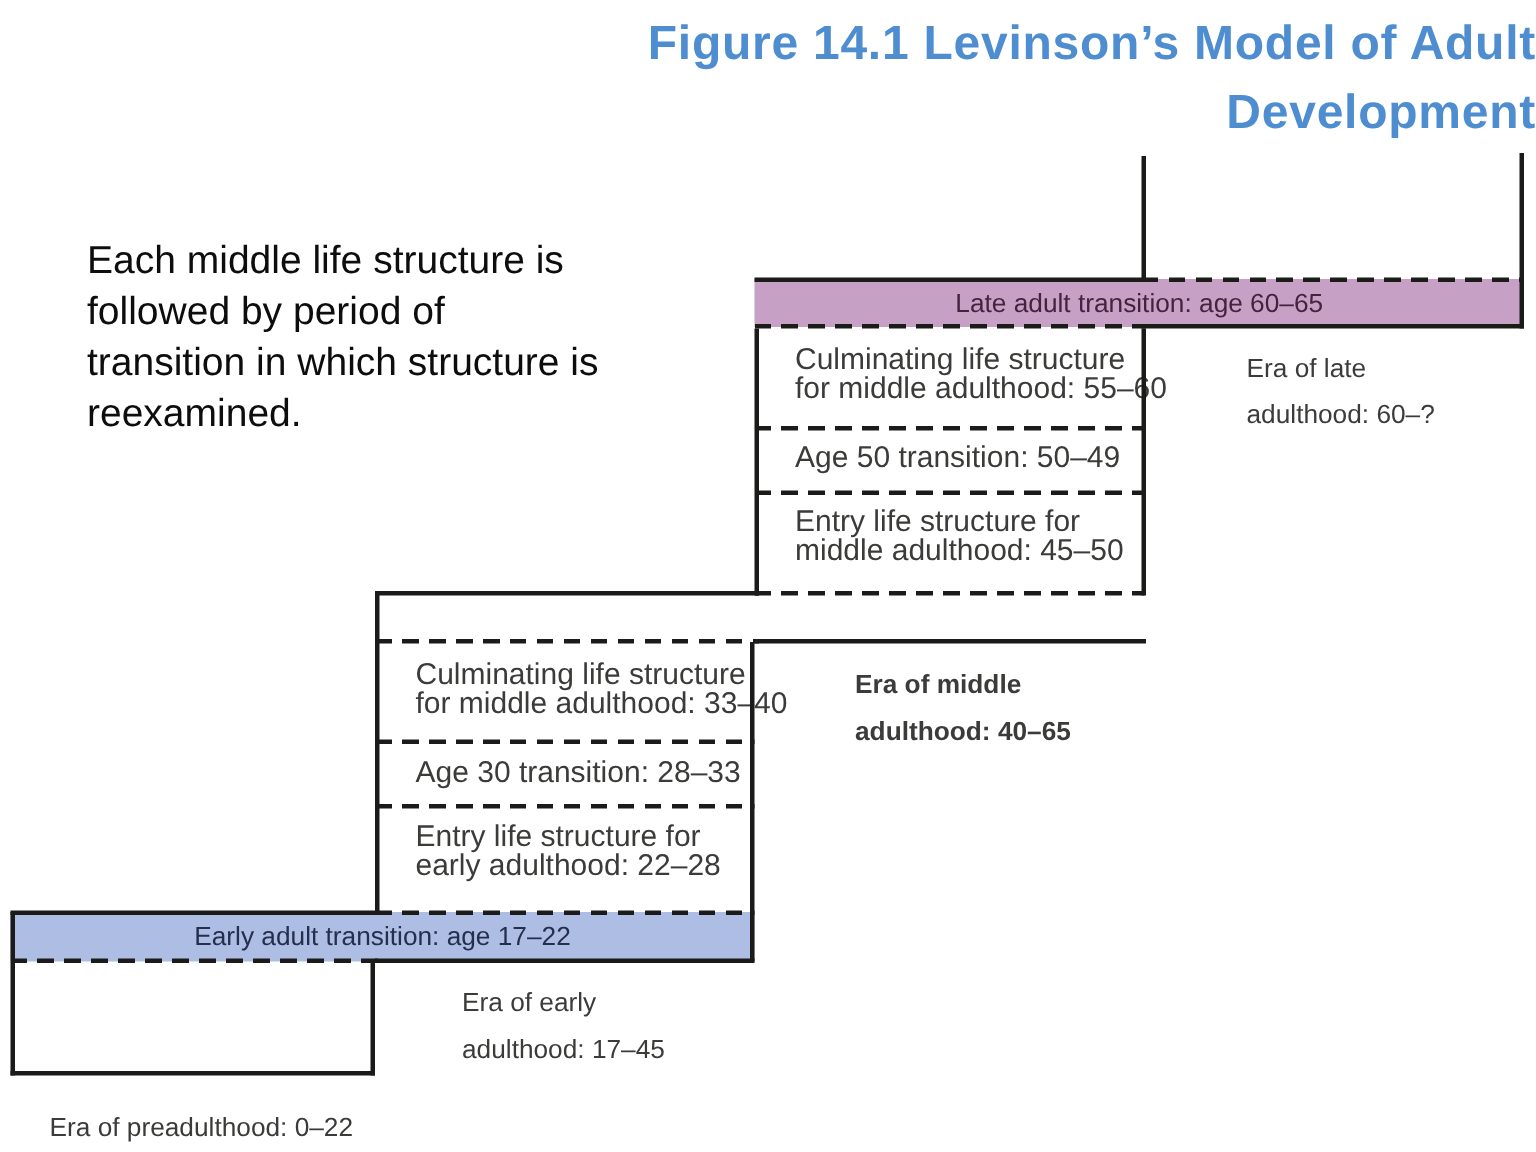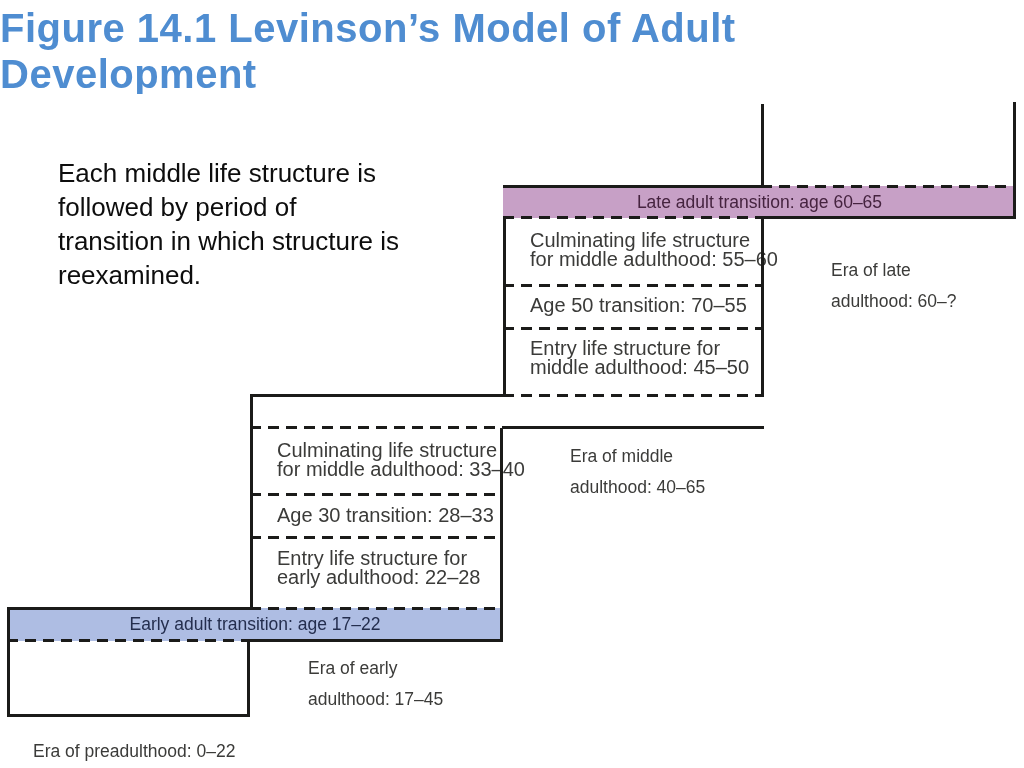"Figure 14.1 Levinson’s Model of" .title-text { font-size: 40px -> 32px; text-align: left -> right }
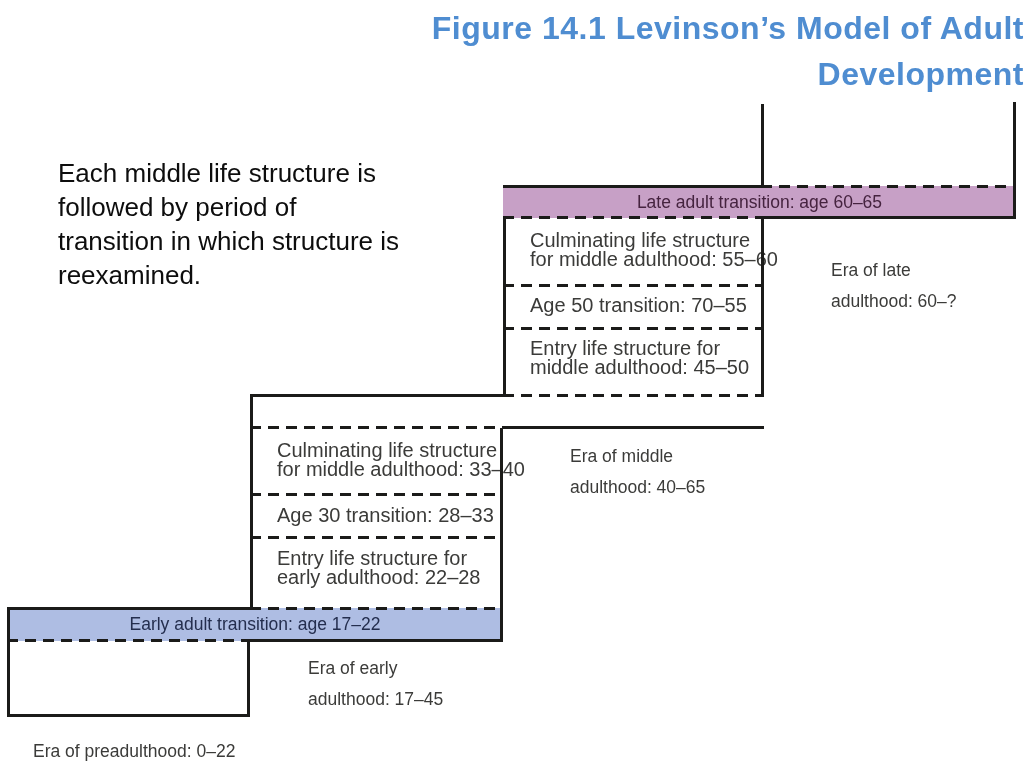"Era of late" div.era { margin-top: 25px -> none }
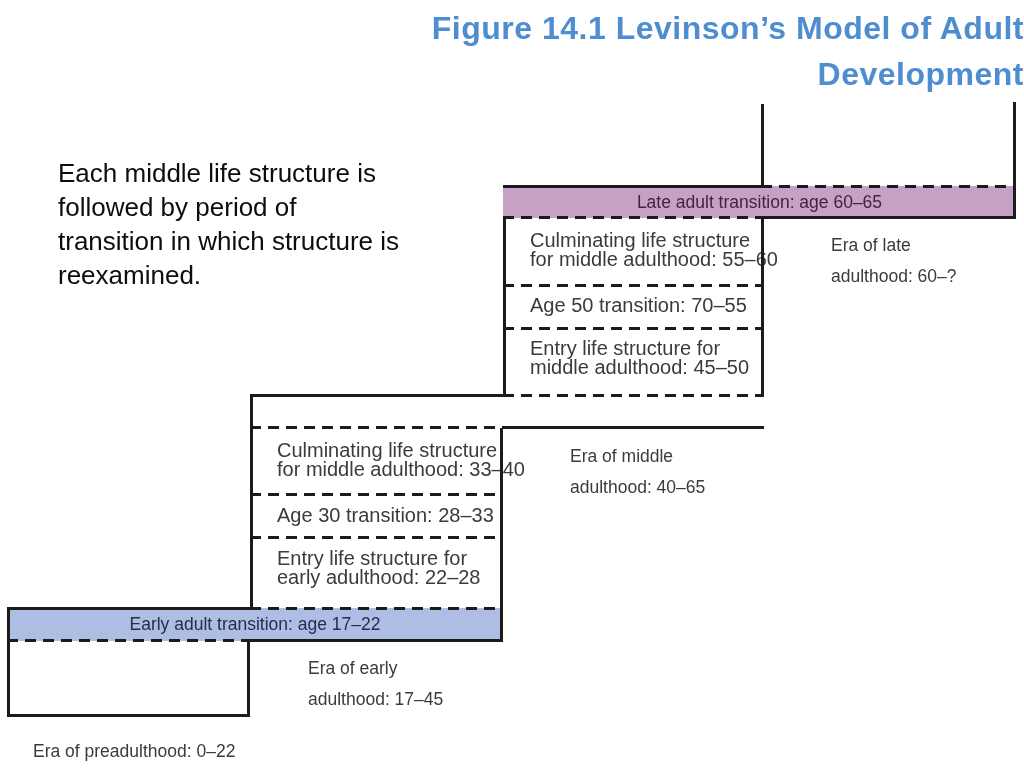"Age 50 transition: 70–55" div.dtext { text: 70–55 -> 50–49 }
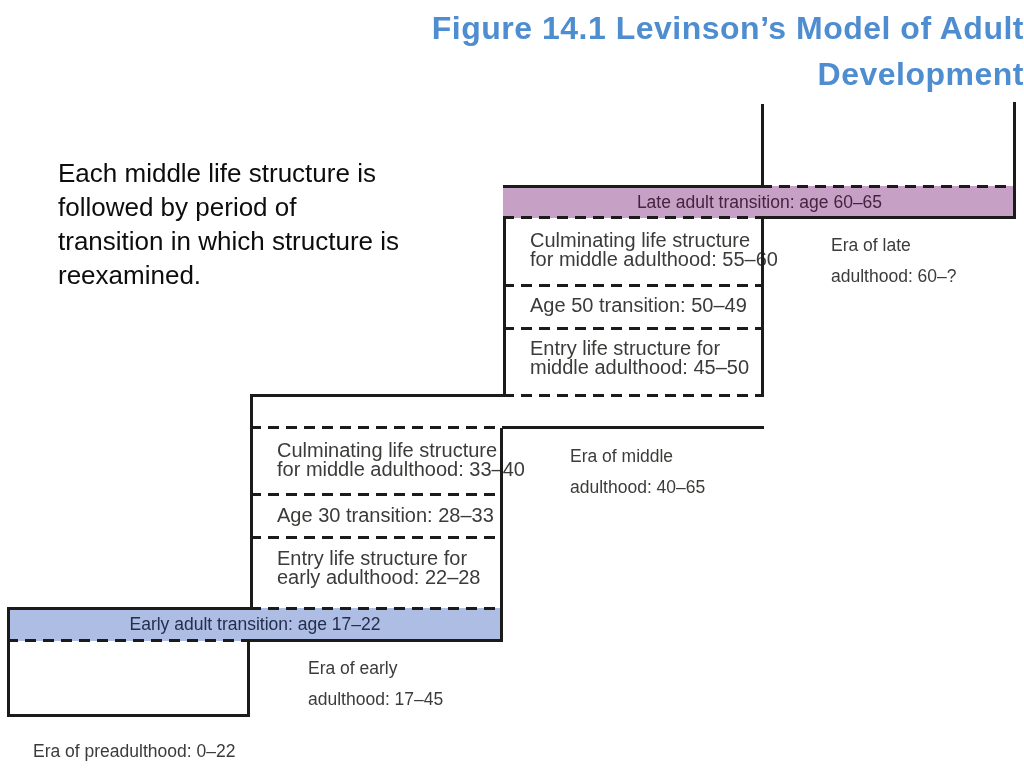"Era of middle" div.era { font-weight: none -> bold }
